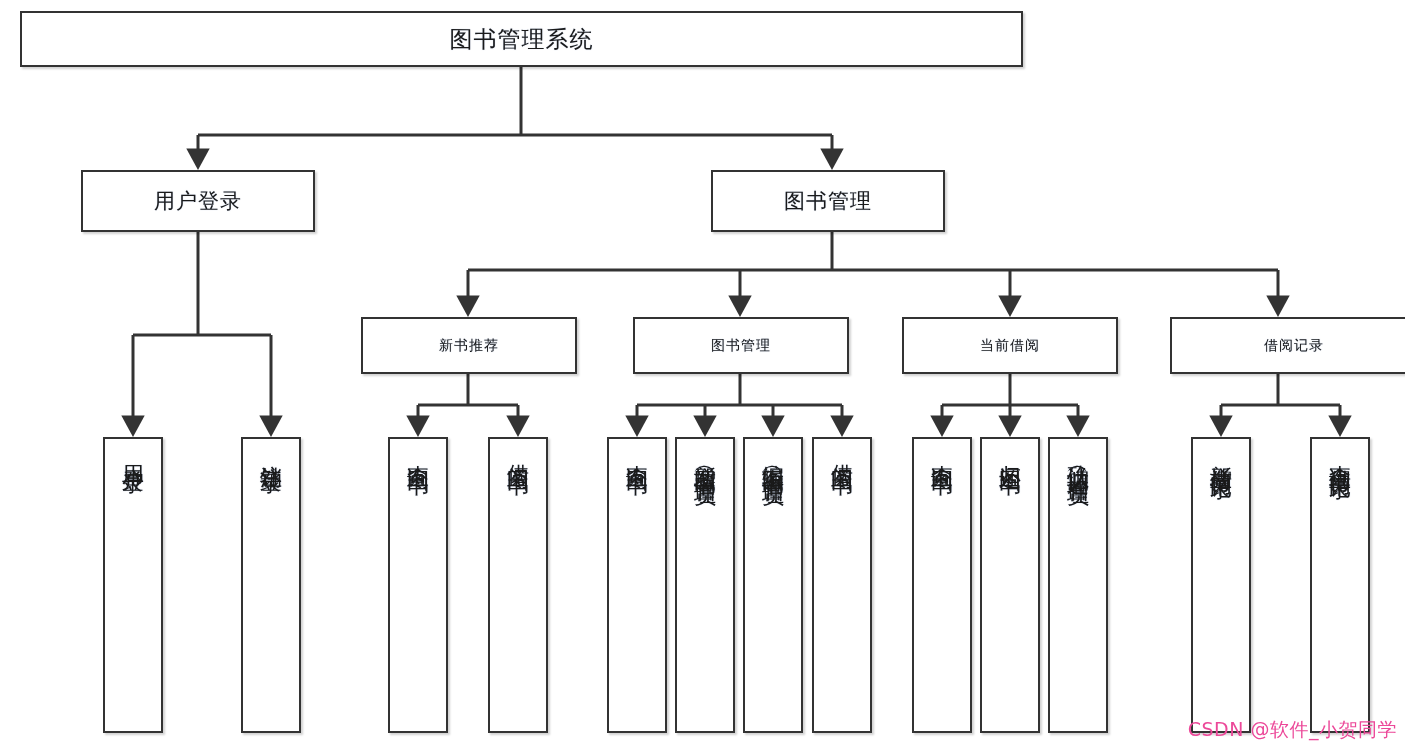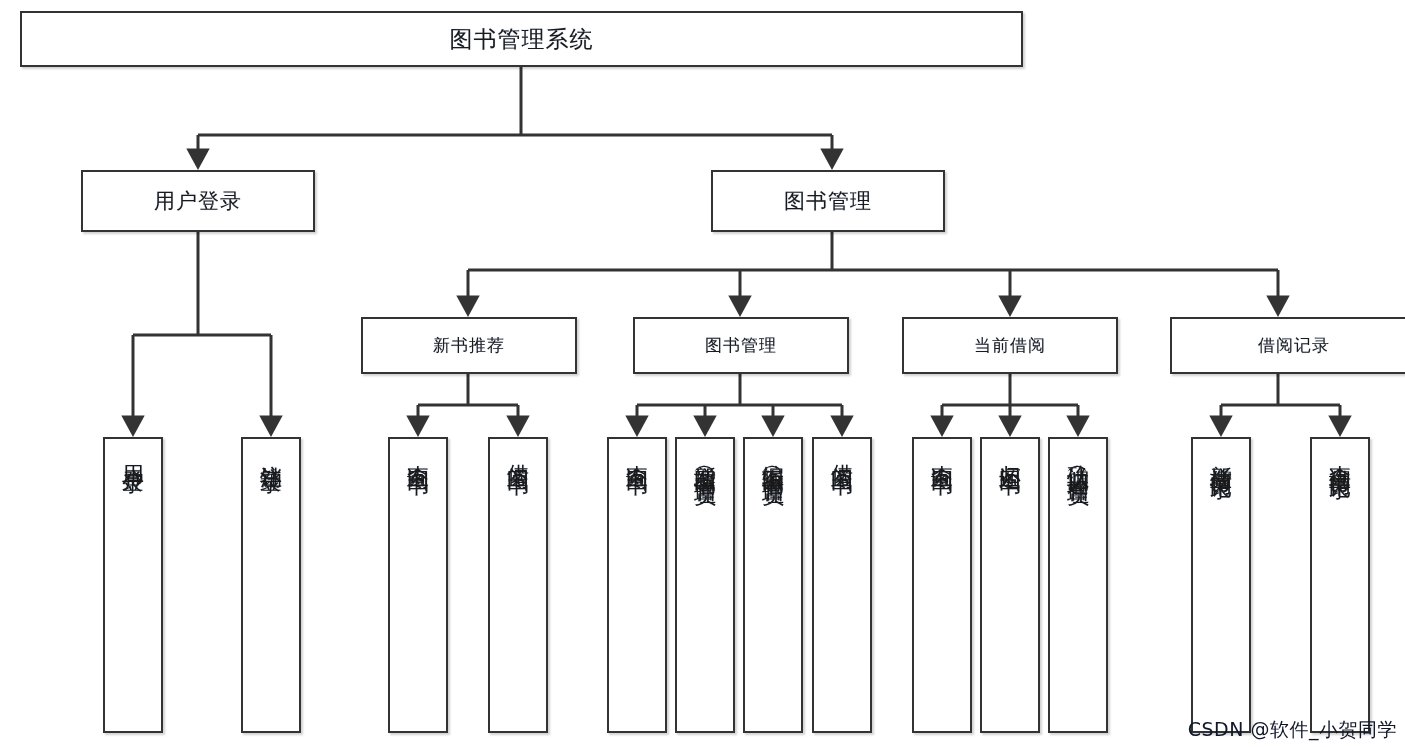"新书推荐" .node.level3 .label { font-size: 17px -> 14px }
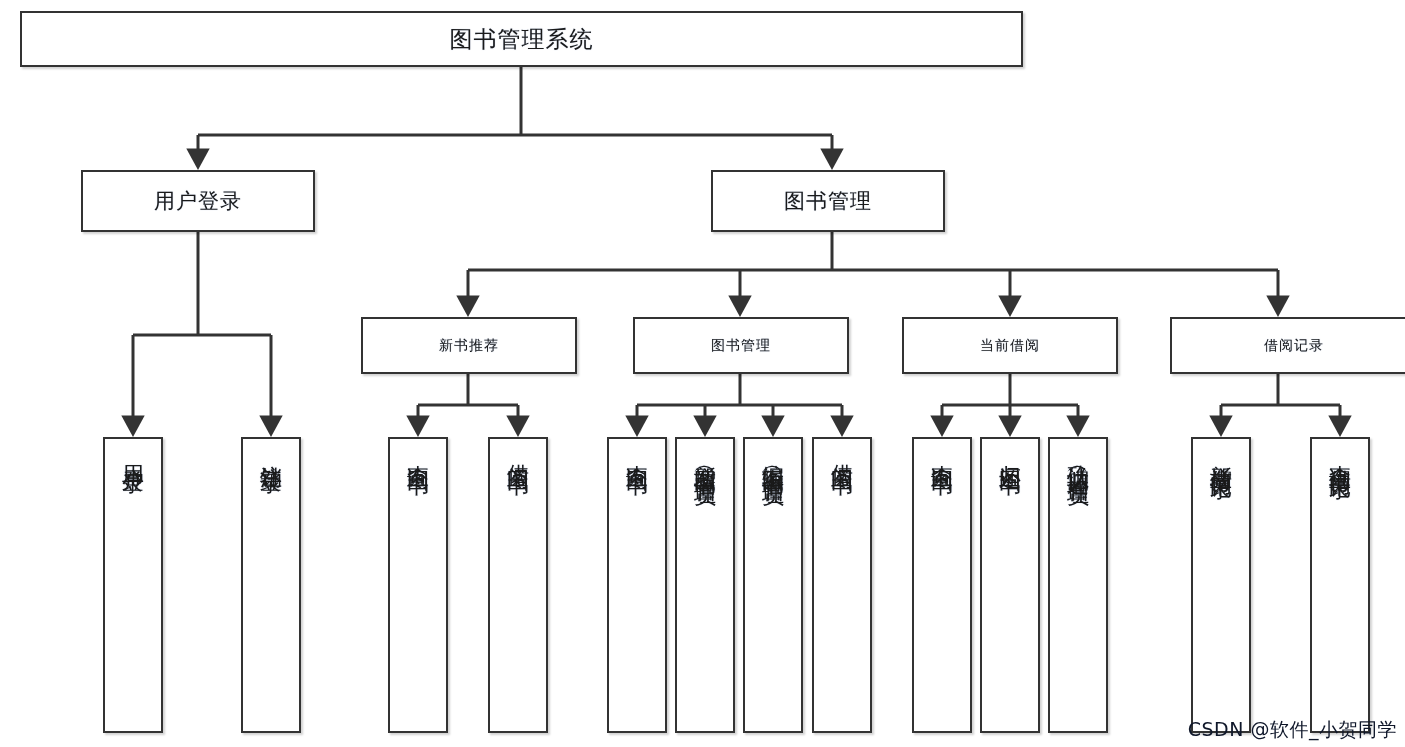"CSDN @软件_小贺同学" #watermark { color: #0f172a -> #ec4899 }
